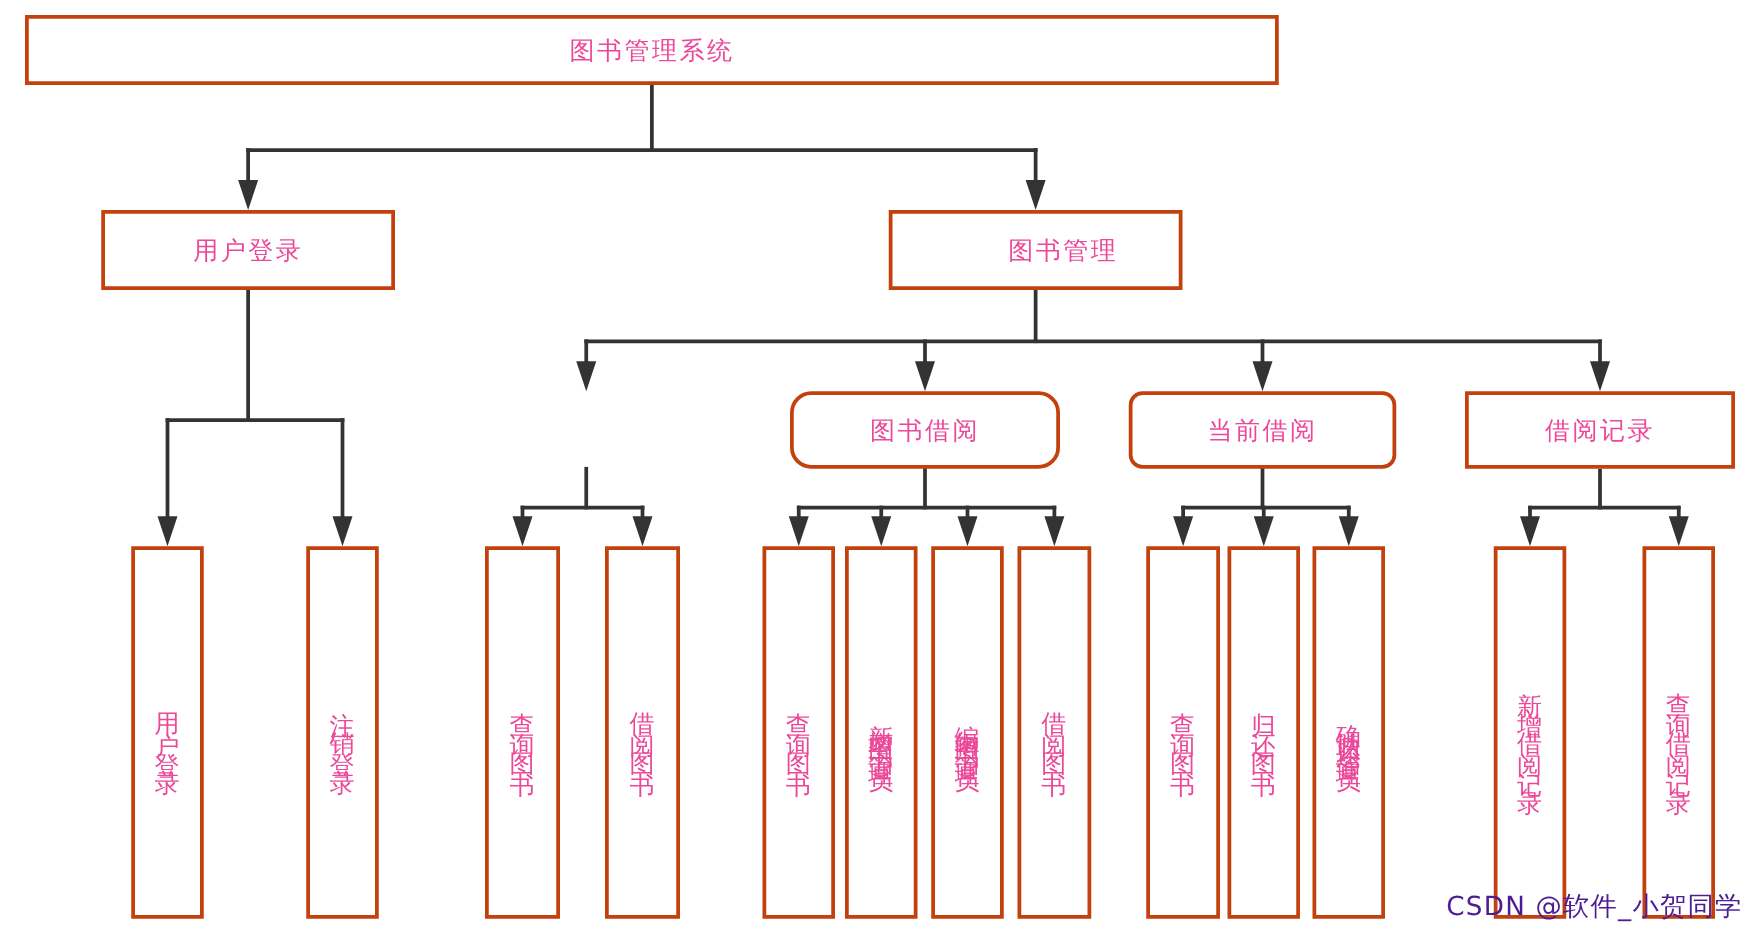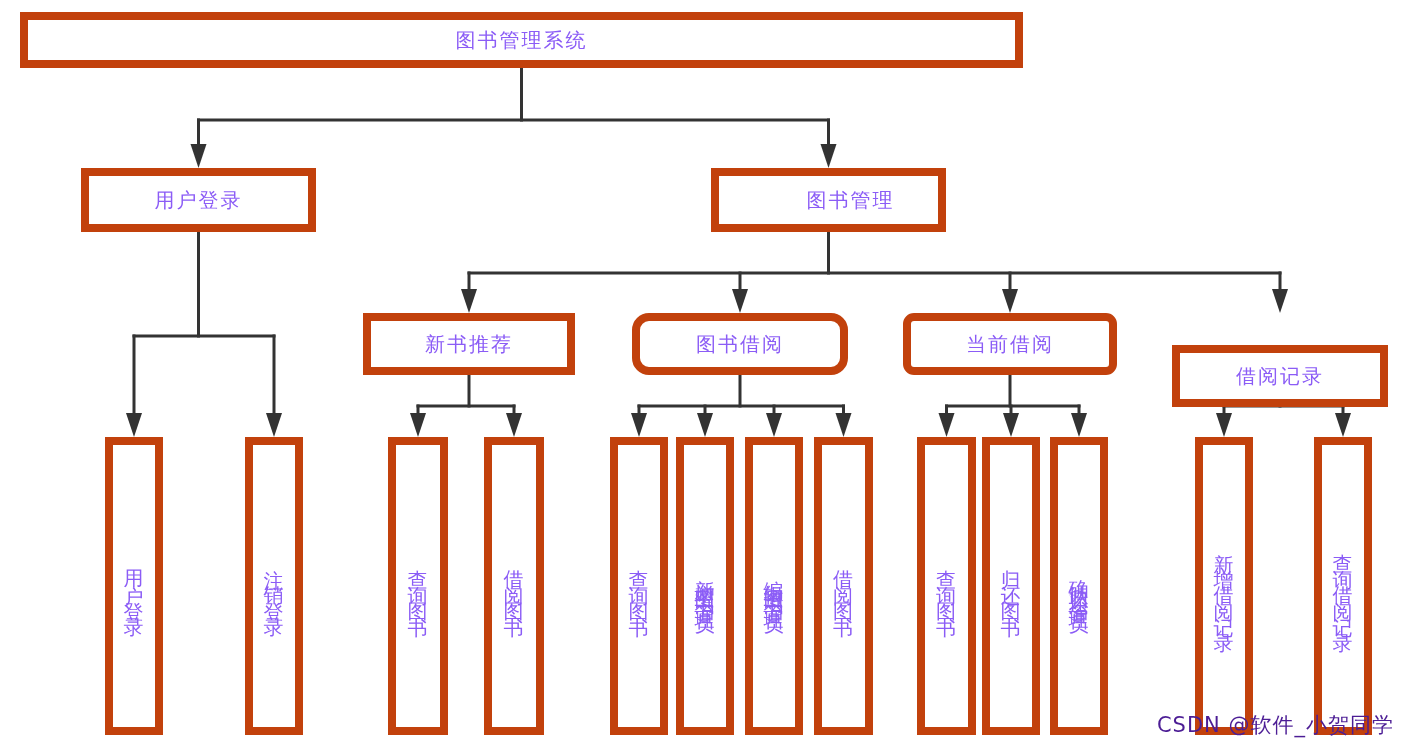"图书管理系统" .node { border: 8px solid #c2410c -> 3px solid #c2410c; color: #8b5cf6 -> #ec4899 }
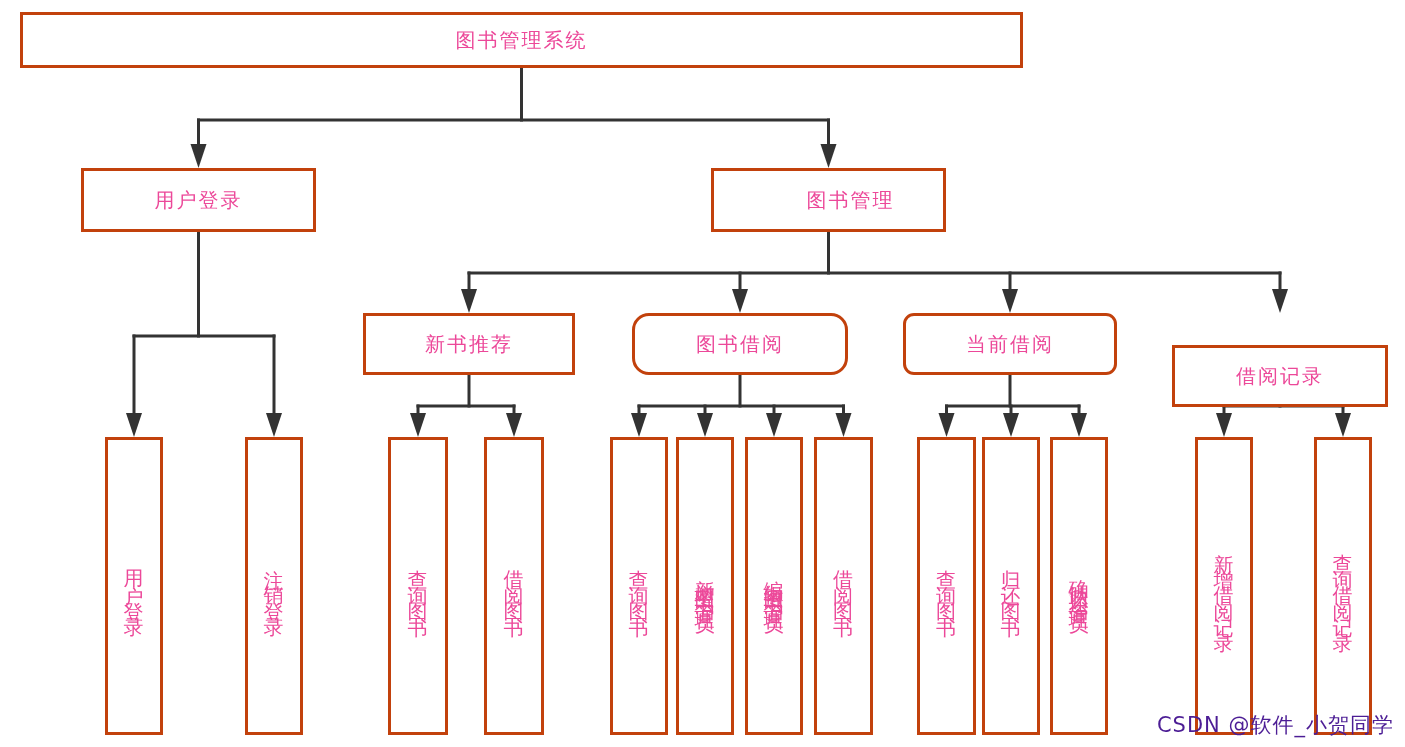"新书推荐" div.node { html: <div> <span>新书推荐</span> </div> -> none }
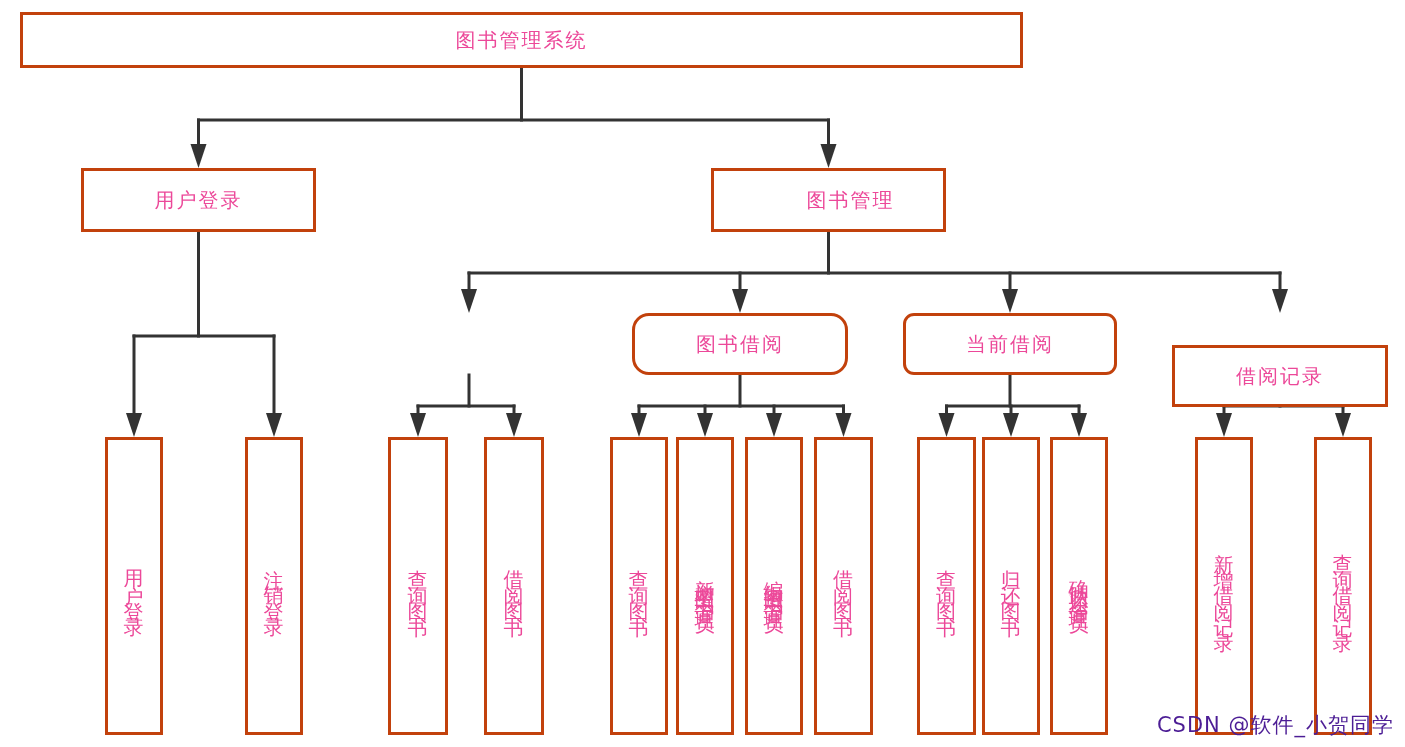"借阅记录" div.node { margin-top: 32px -> none }
